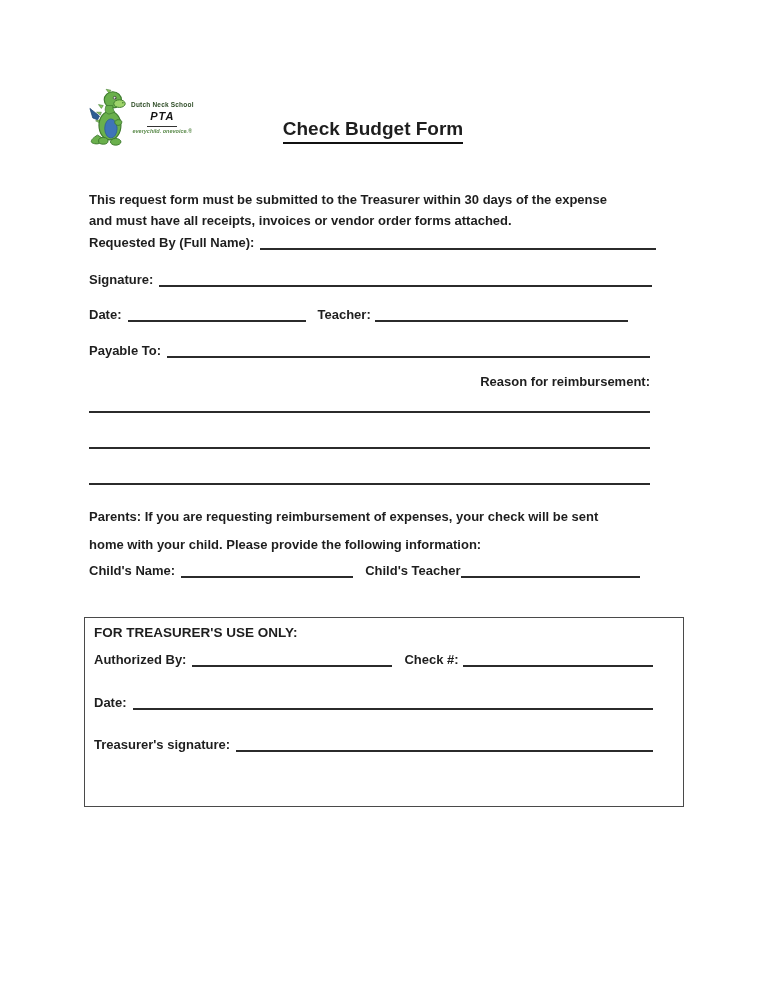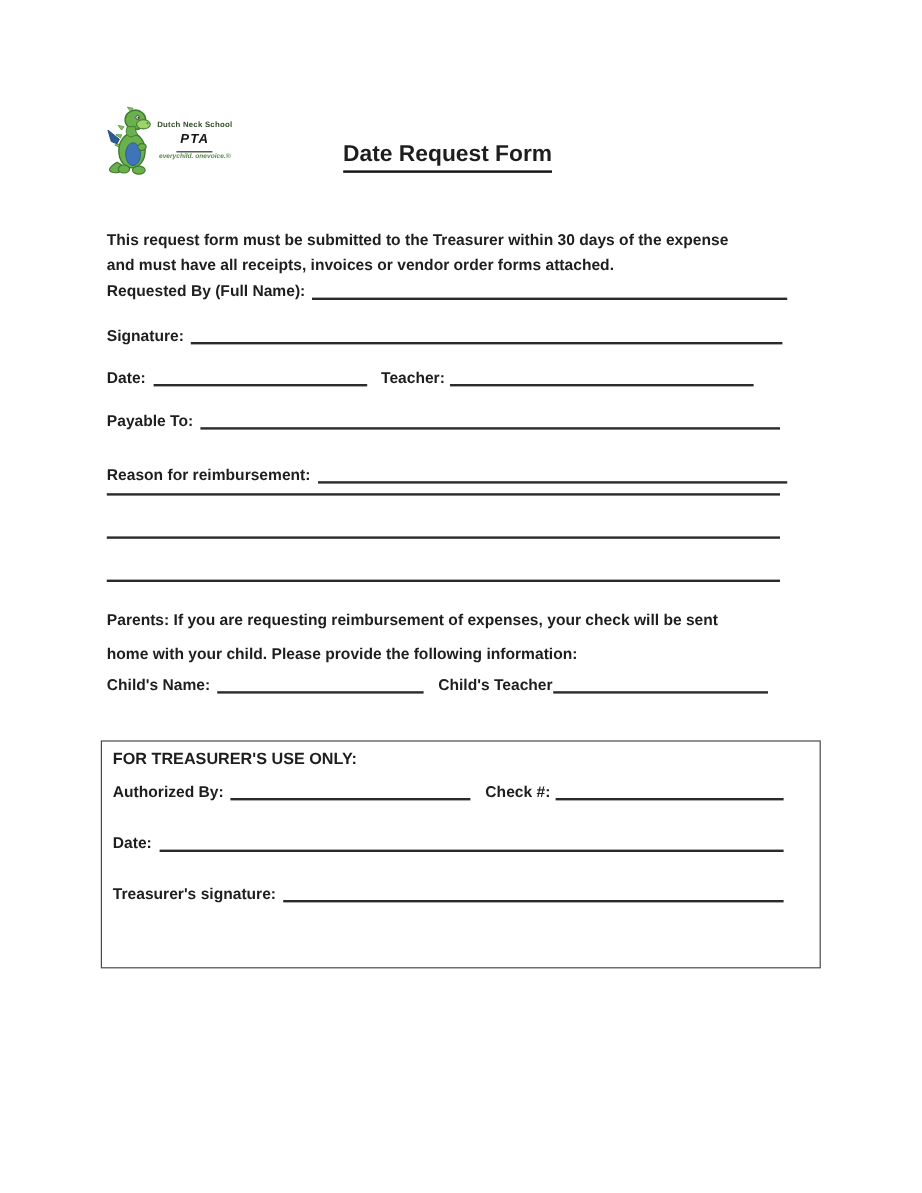"Date Request Form" span { text: Date Request -> Check Budget }
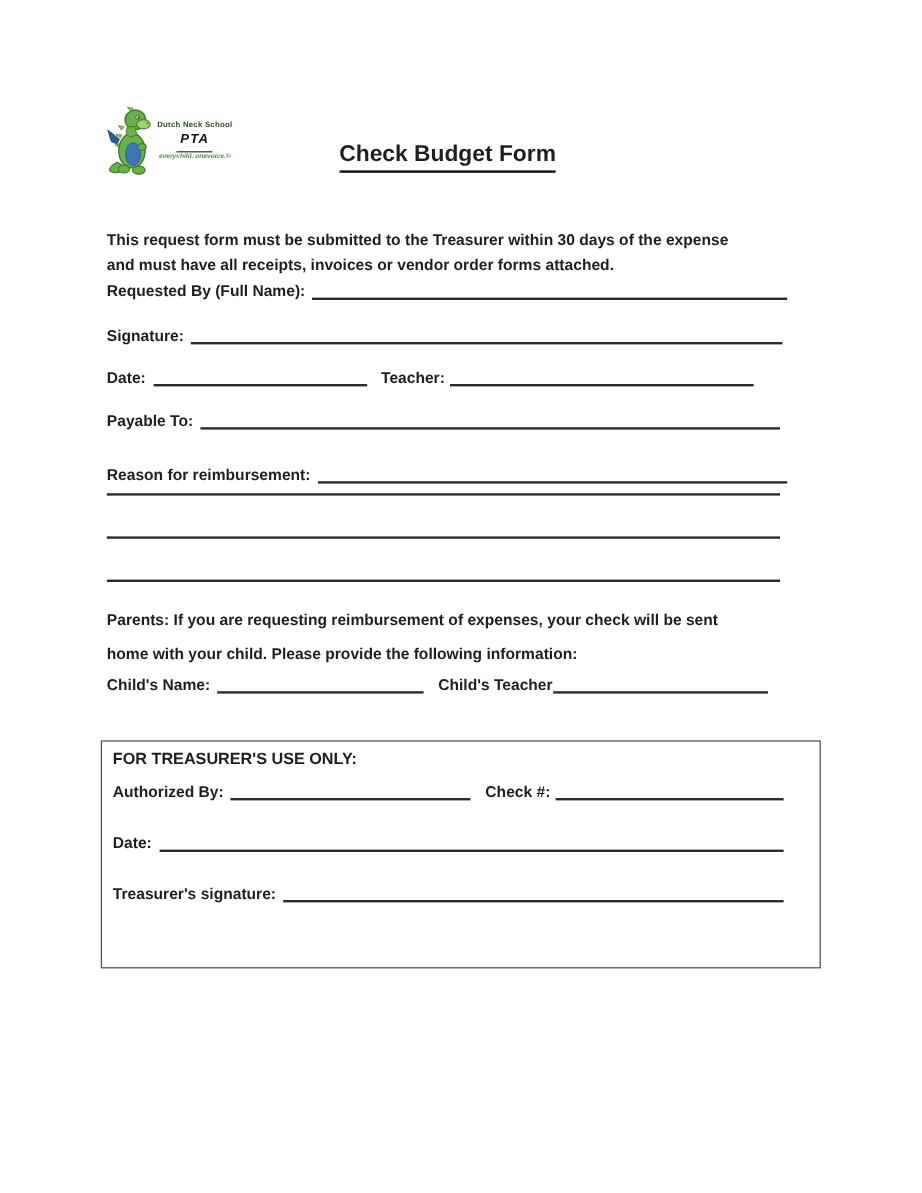"Reason for reimbursement:" div.row { flex-direction: none -> column; top: 385px -> 374px }
